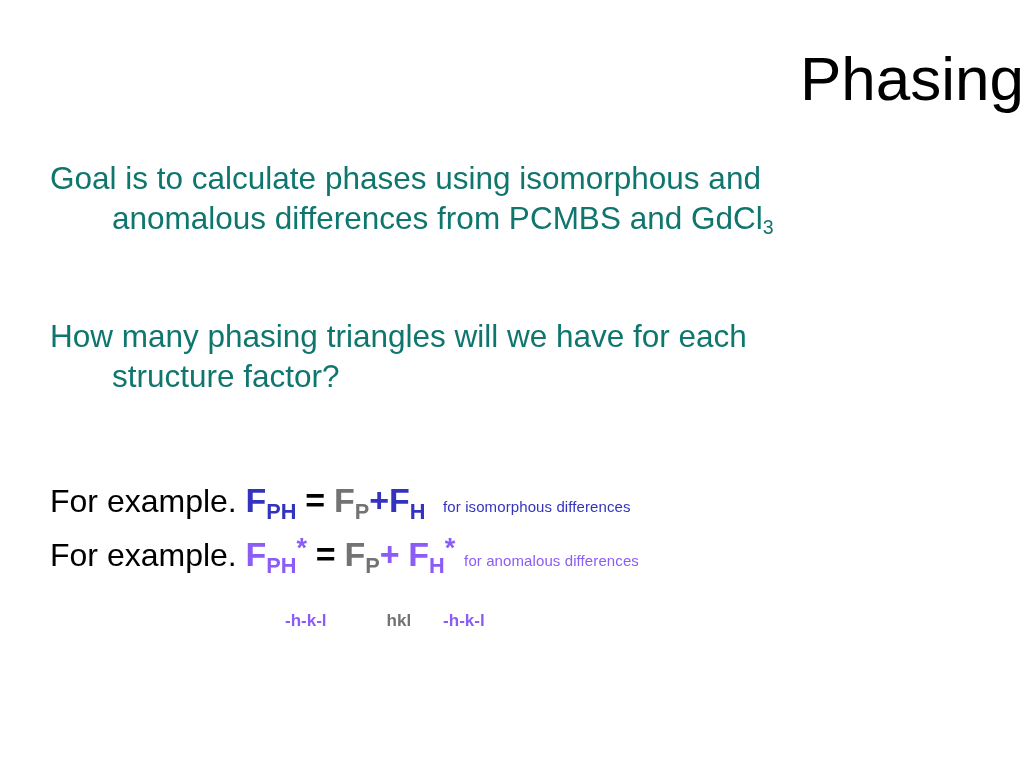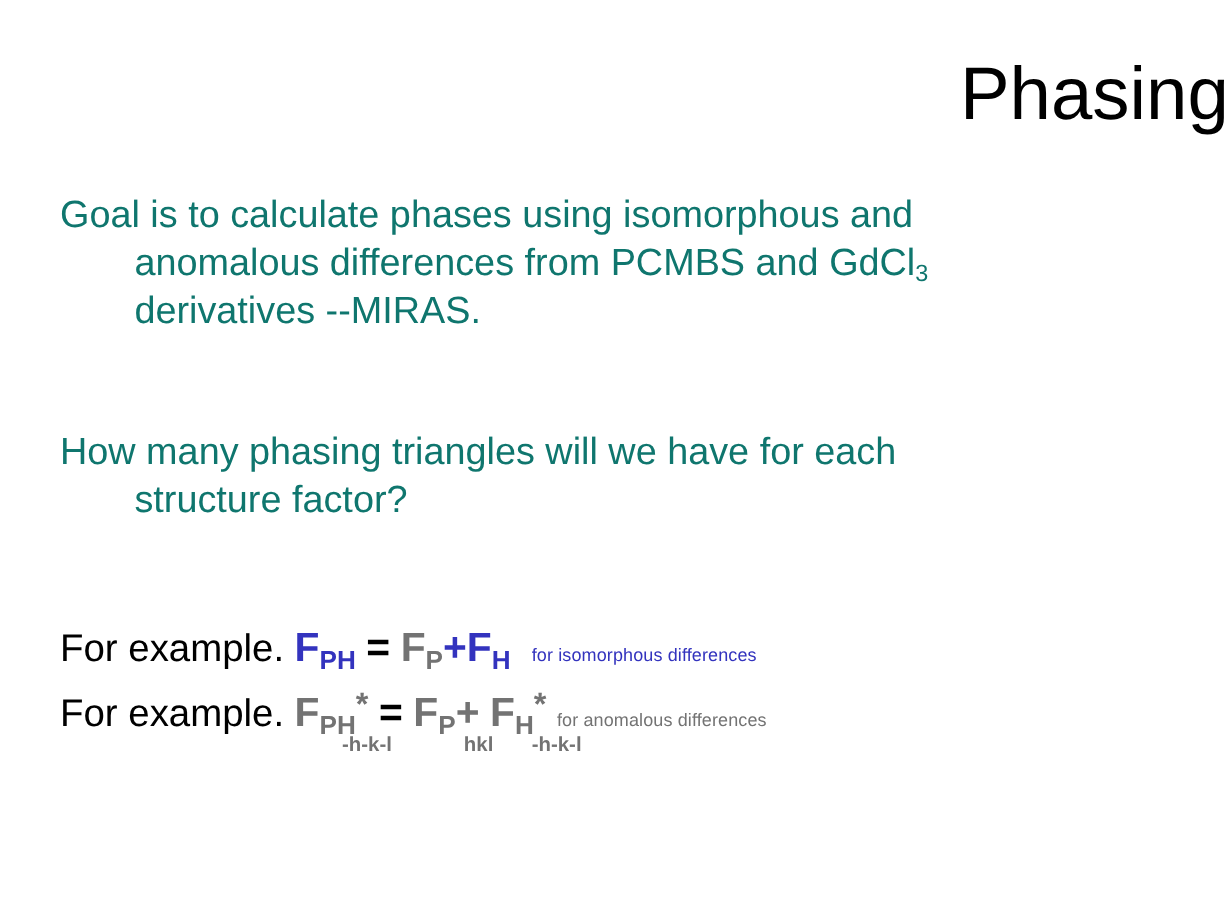"derivatives --MIRAS." span.cont { html: <span>derivatives --MIRAS.</span> -> none }
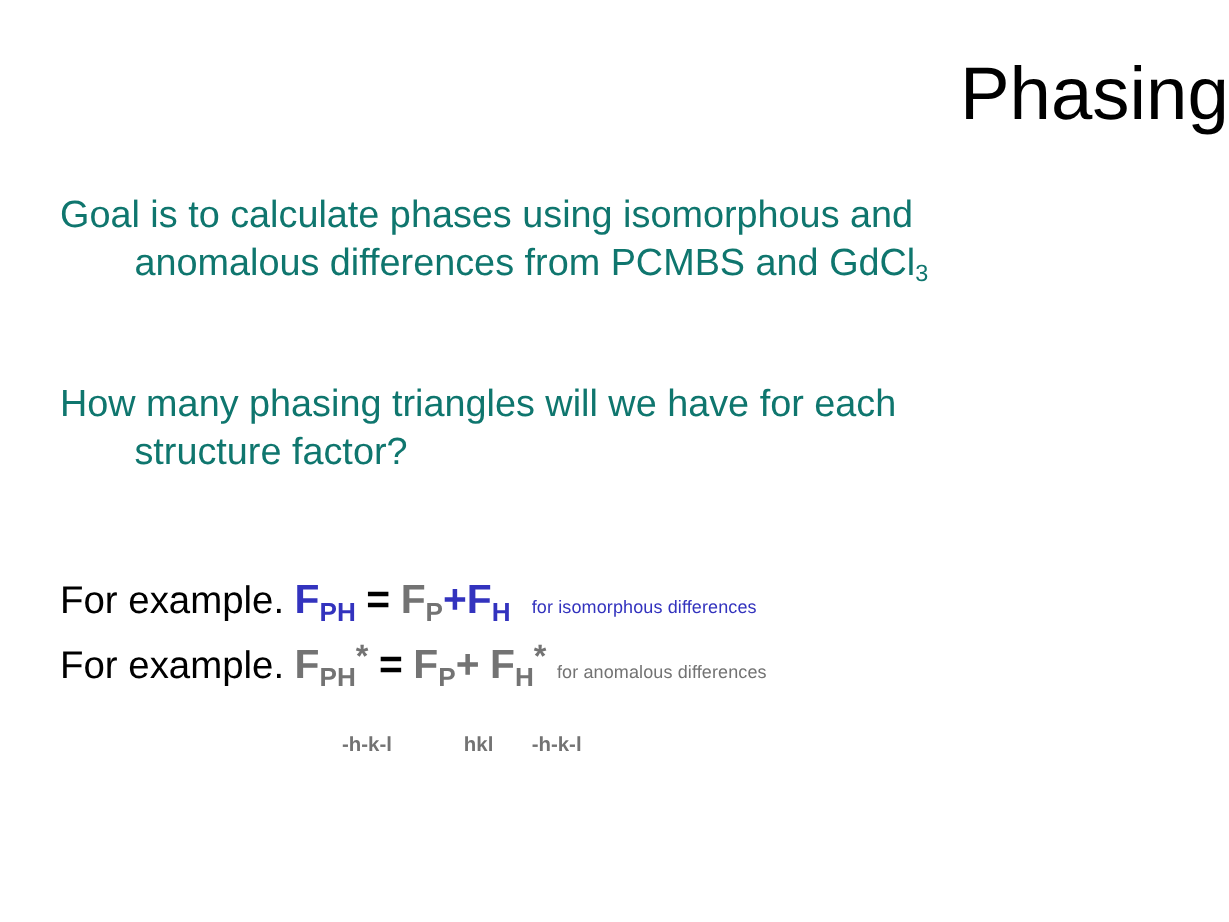"FPH*" .orange { color: #737373 -> #8b5cf6 }
